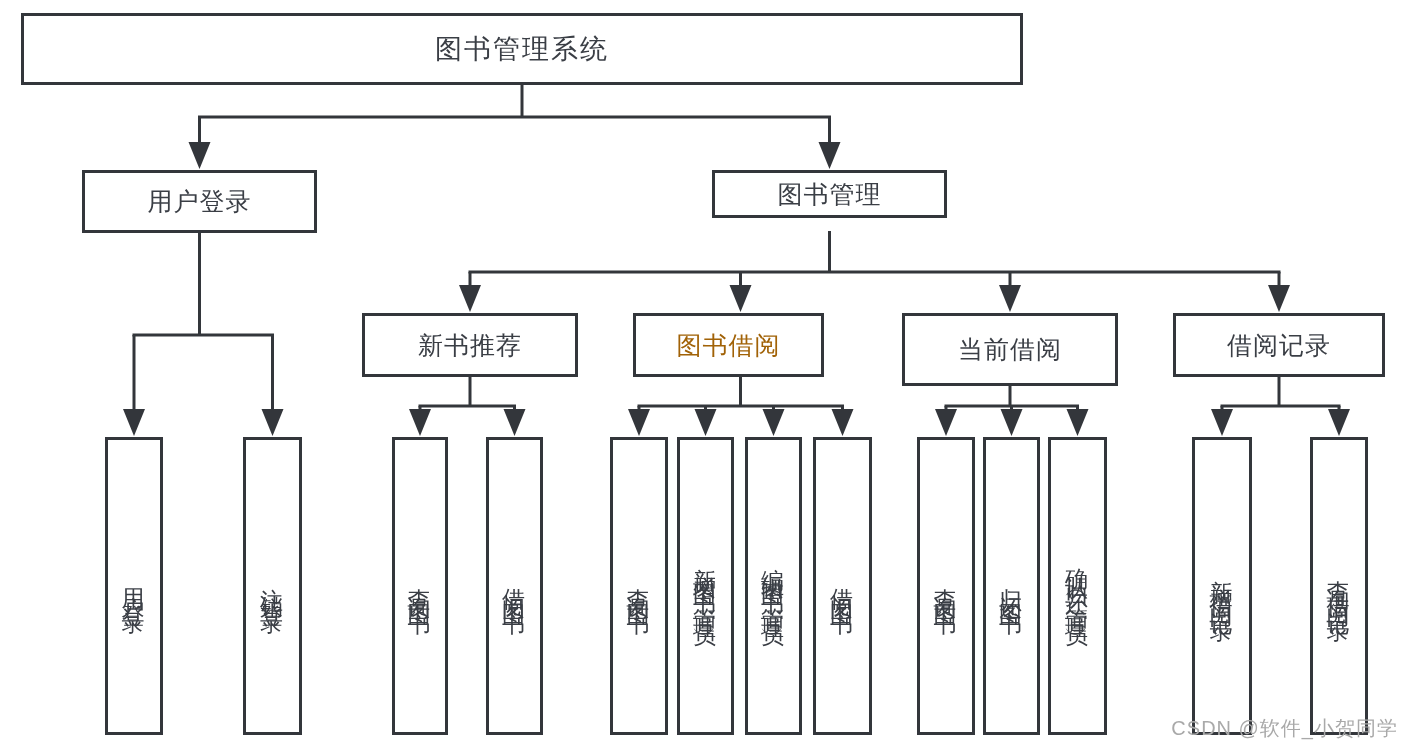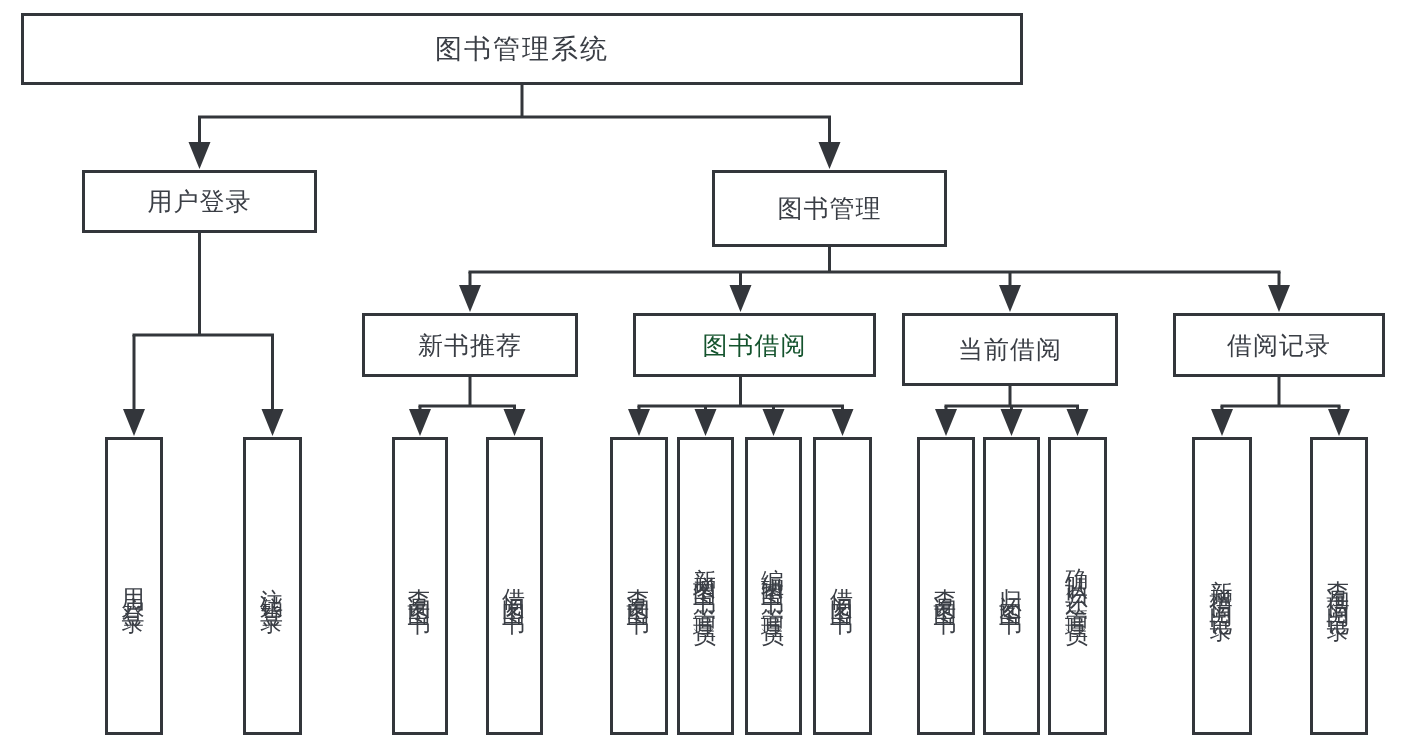"图书管理" div.node { height: 77px -> 48px }
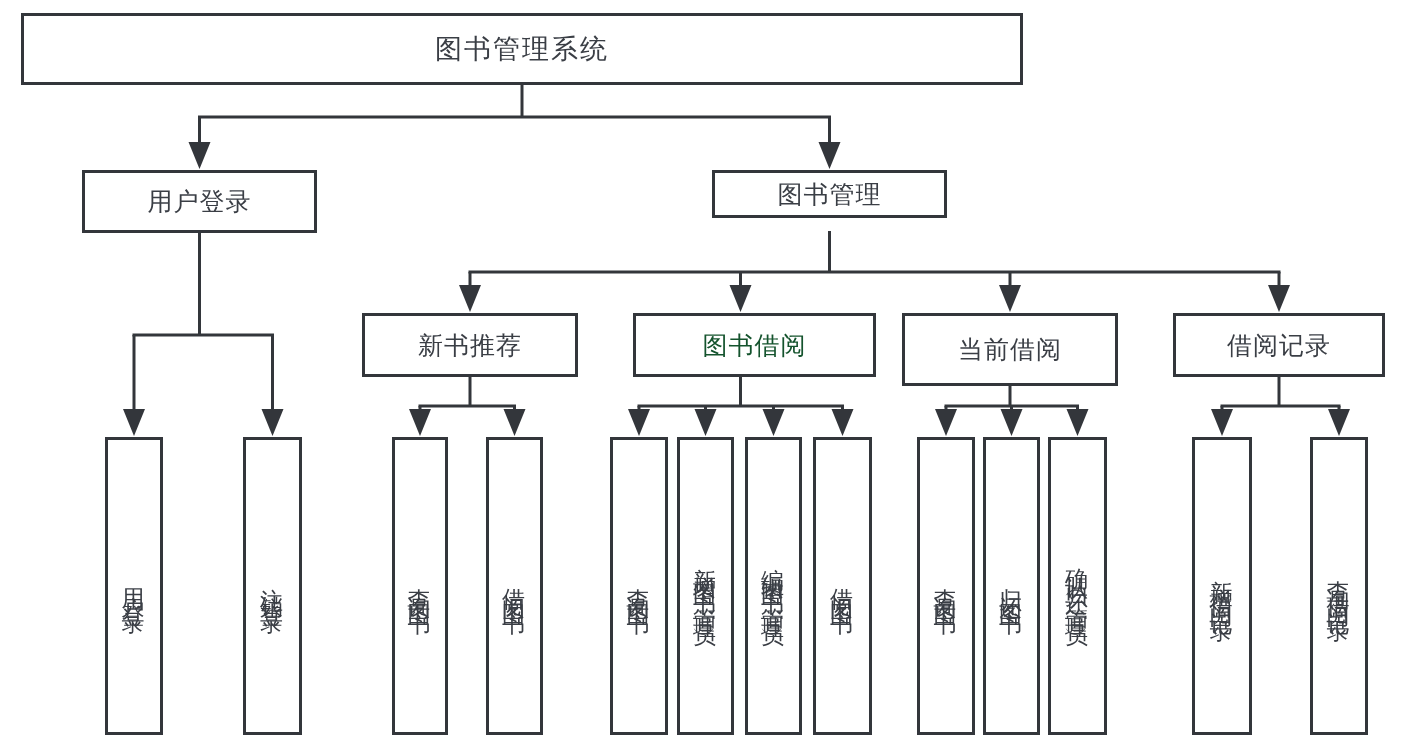"图书借阅" div.node { color: #14532d -> #a16207; width: 243px -> 191px }
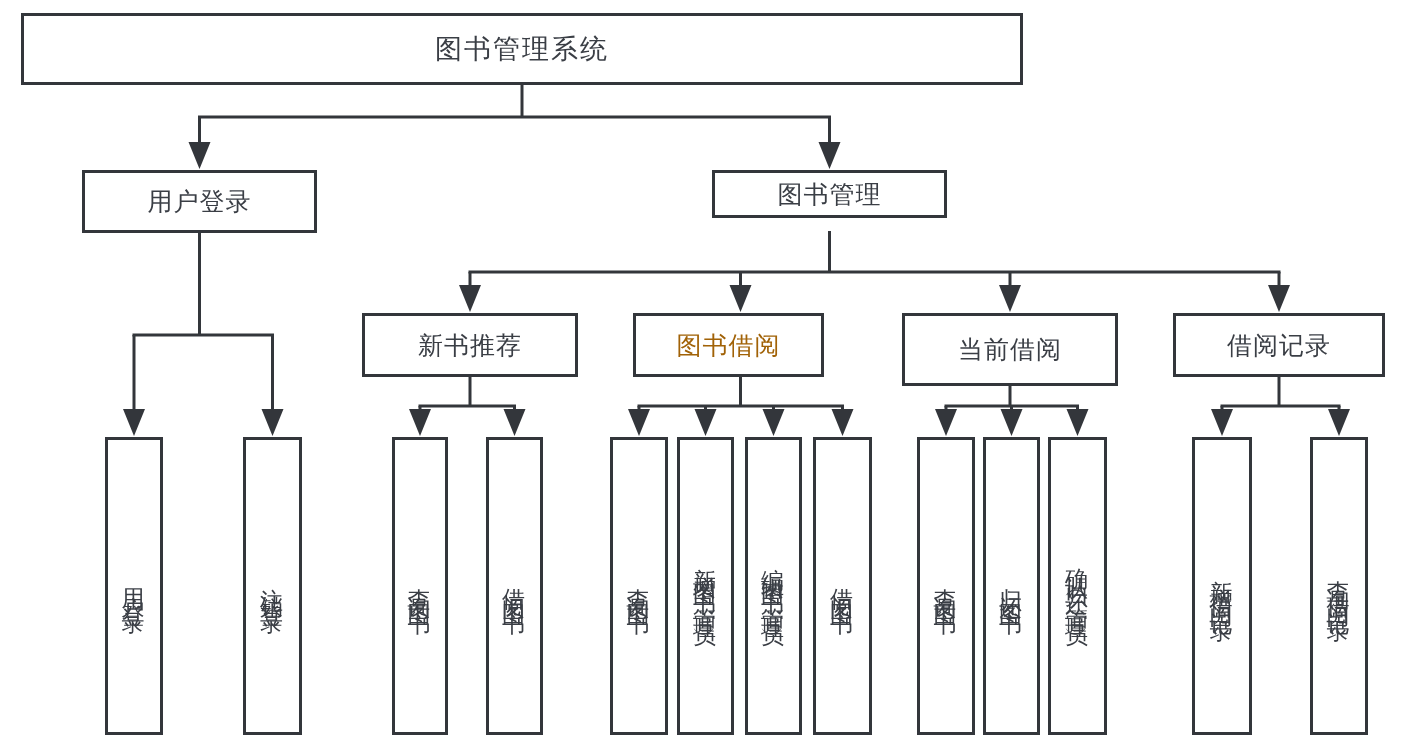"CSDN @软件_小贺同学" div.watermark { html: none -> <div>CSDN @软件_小贺同学</div> }
